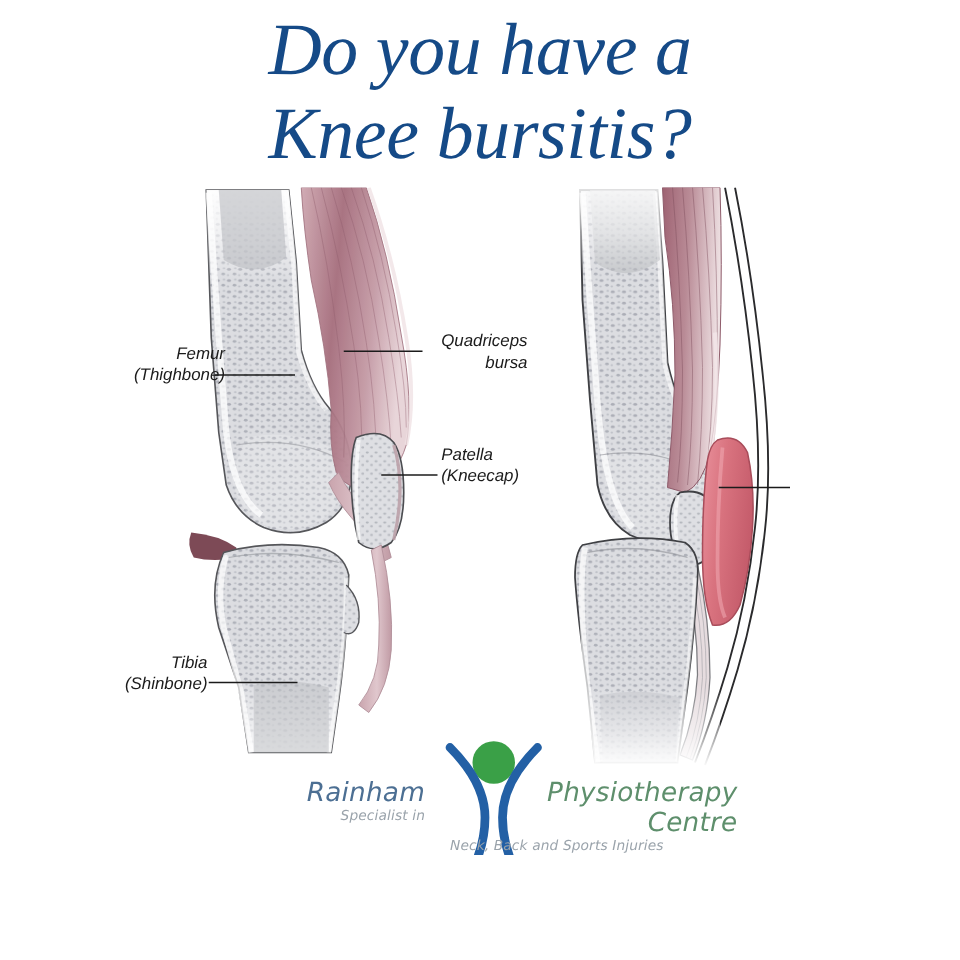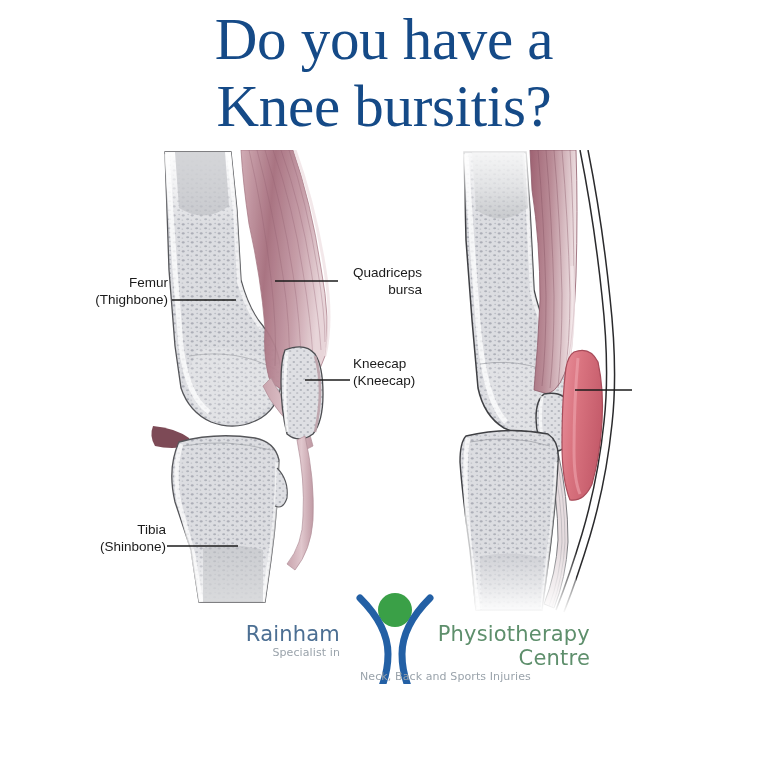"Do you have a" #poster { font-style: none -> italic }
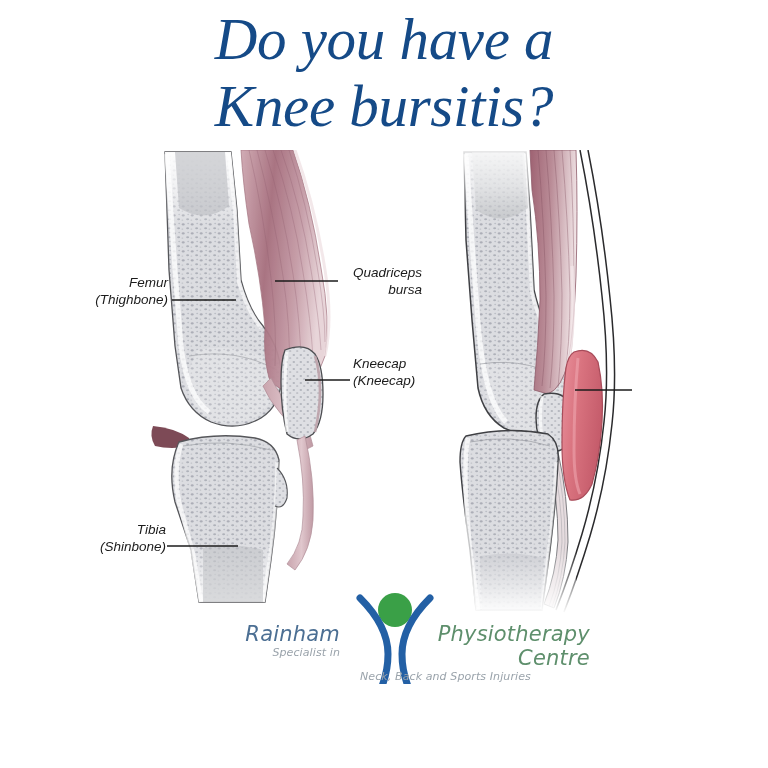"Femur" div.label { left: 40px -> 52px }
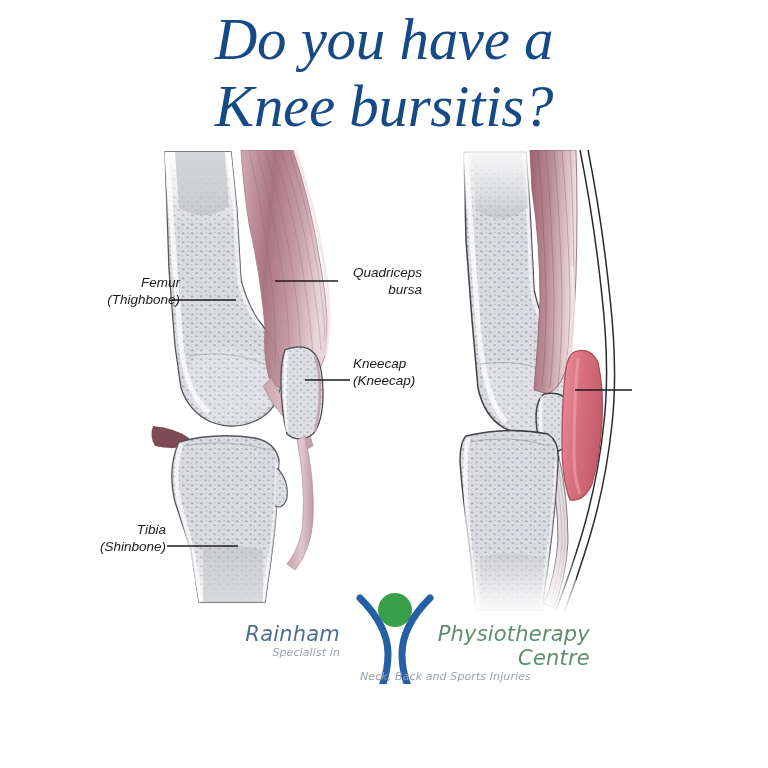"Kneecap" div { text: Kneecap -> Patella }
